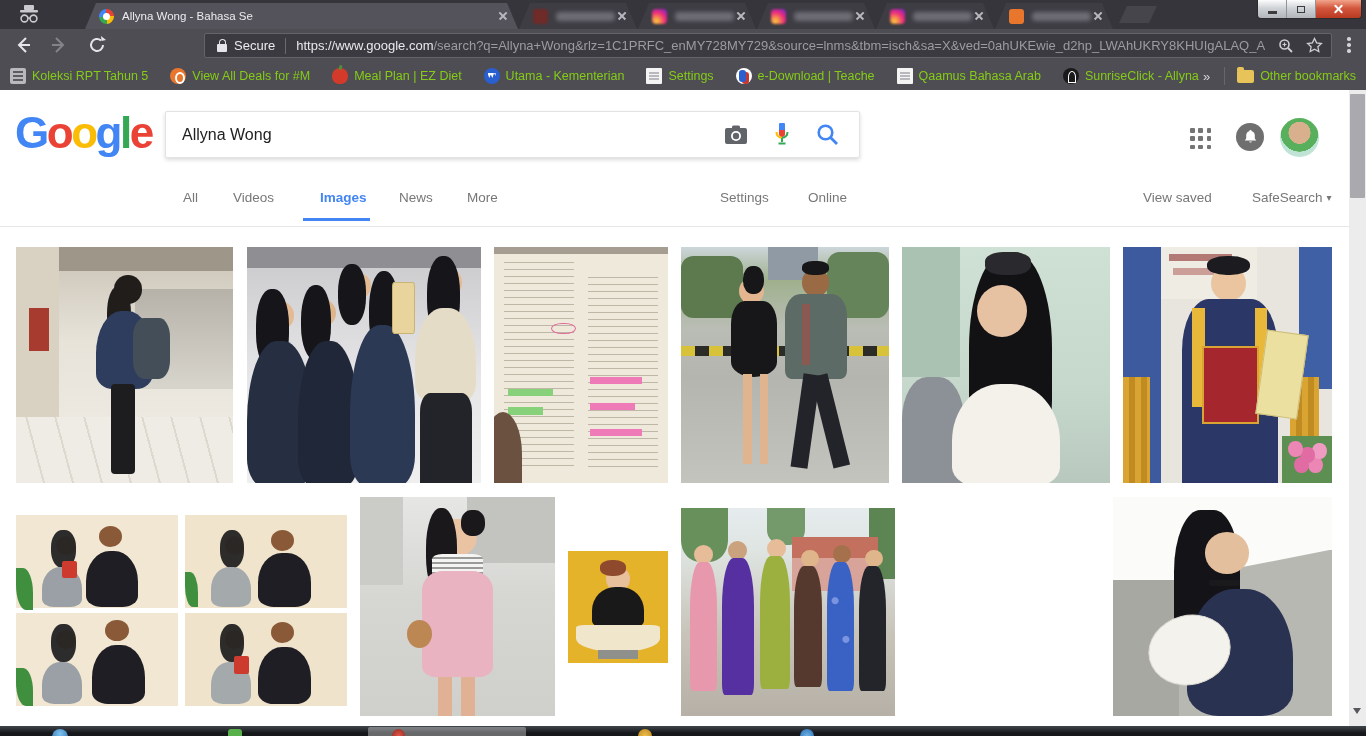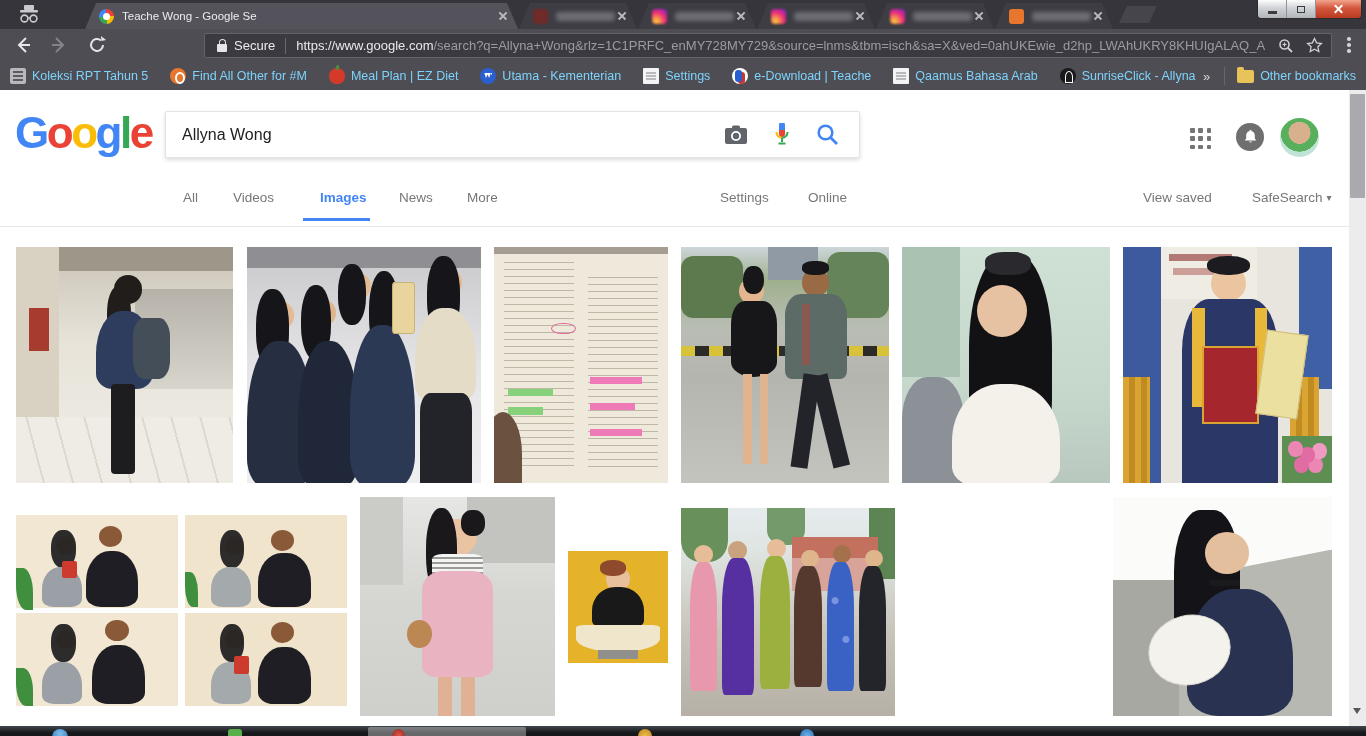"Teache Wong - Google Se" span.tab-title { text: Teache Wong - Google -> Allyna Wong - Bahasa }
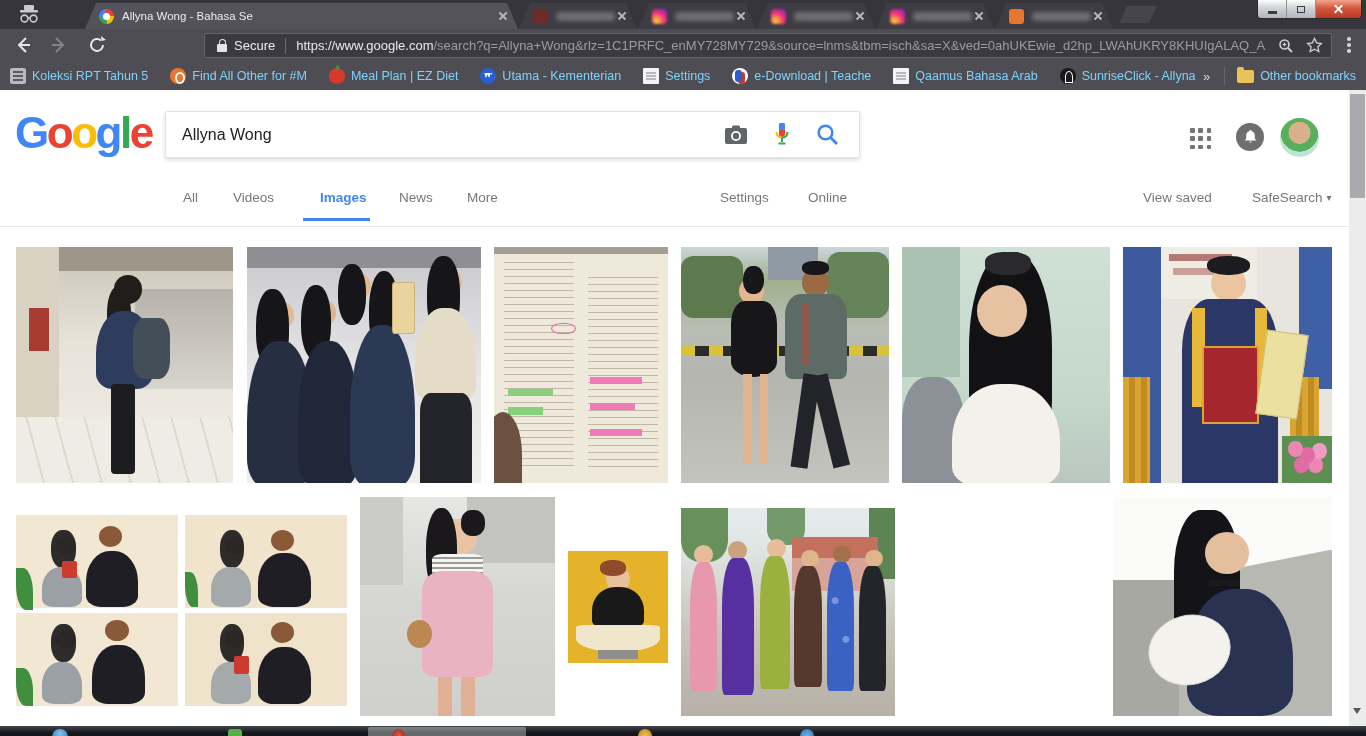"Koleksi RPT Tahun 5" .bm-label { color: #7dd3fc -> #84cc16 }
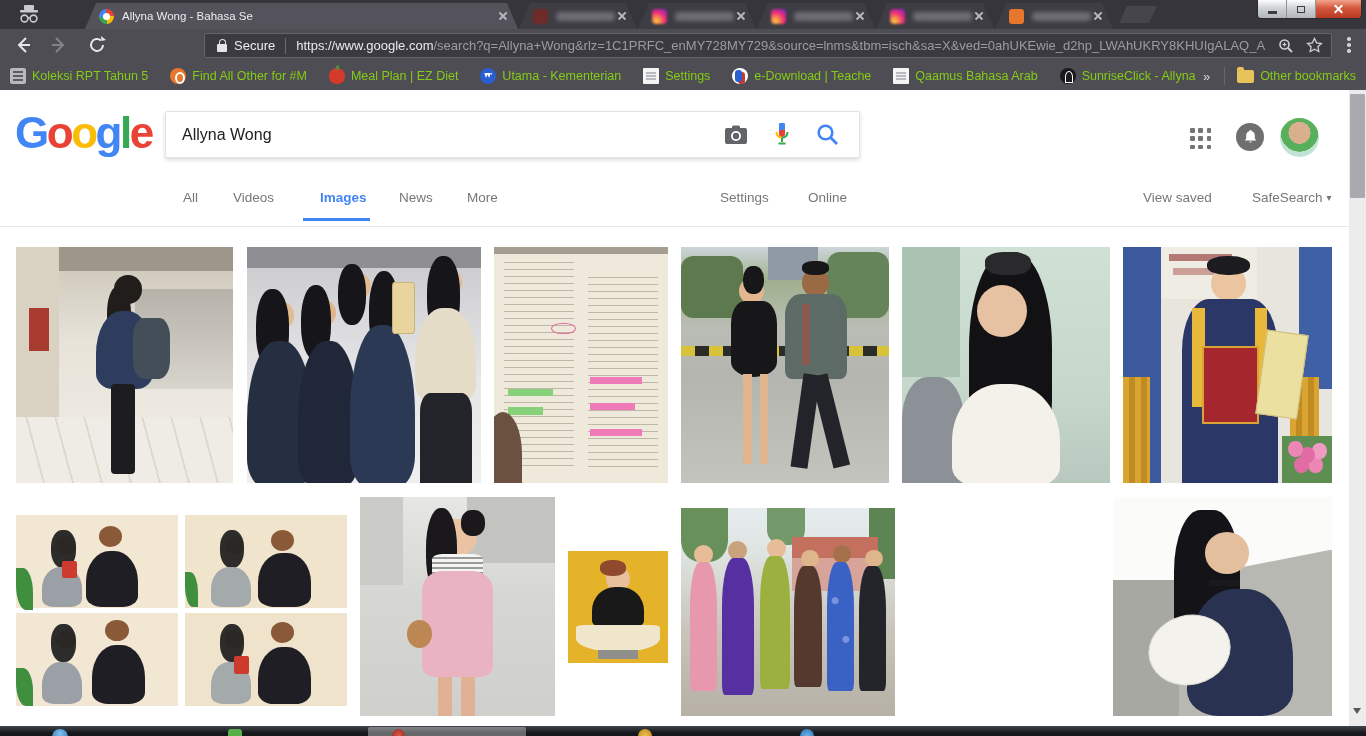"Find All Other for #M" span.bm-label { text: Find All Other -> View All Deals }
